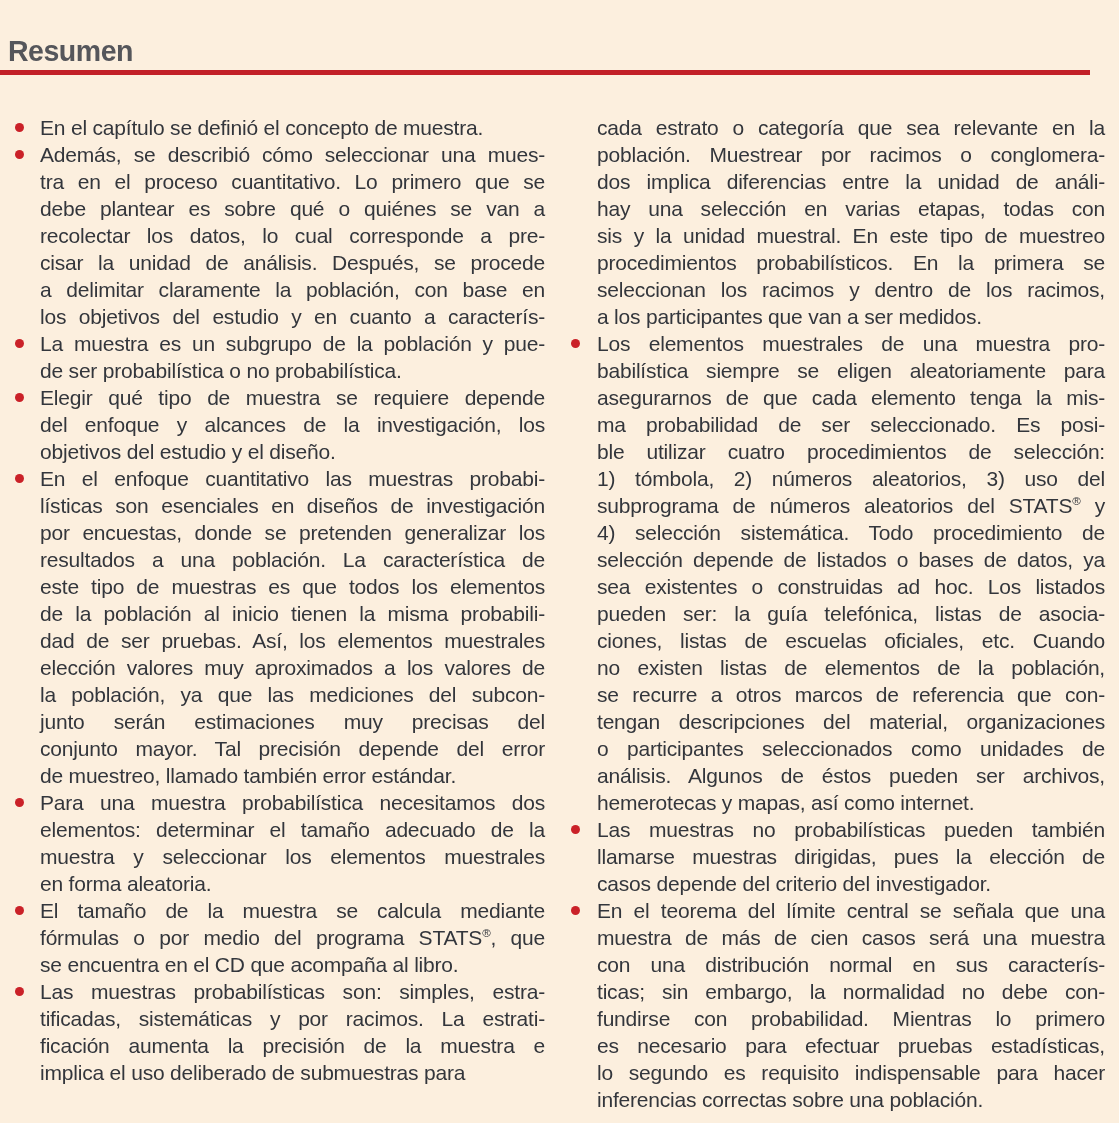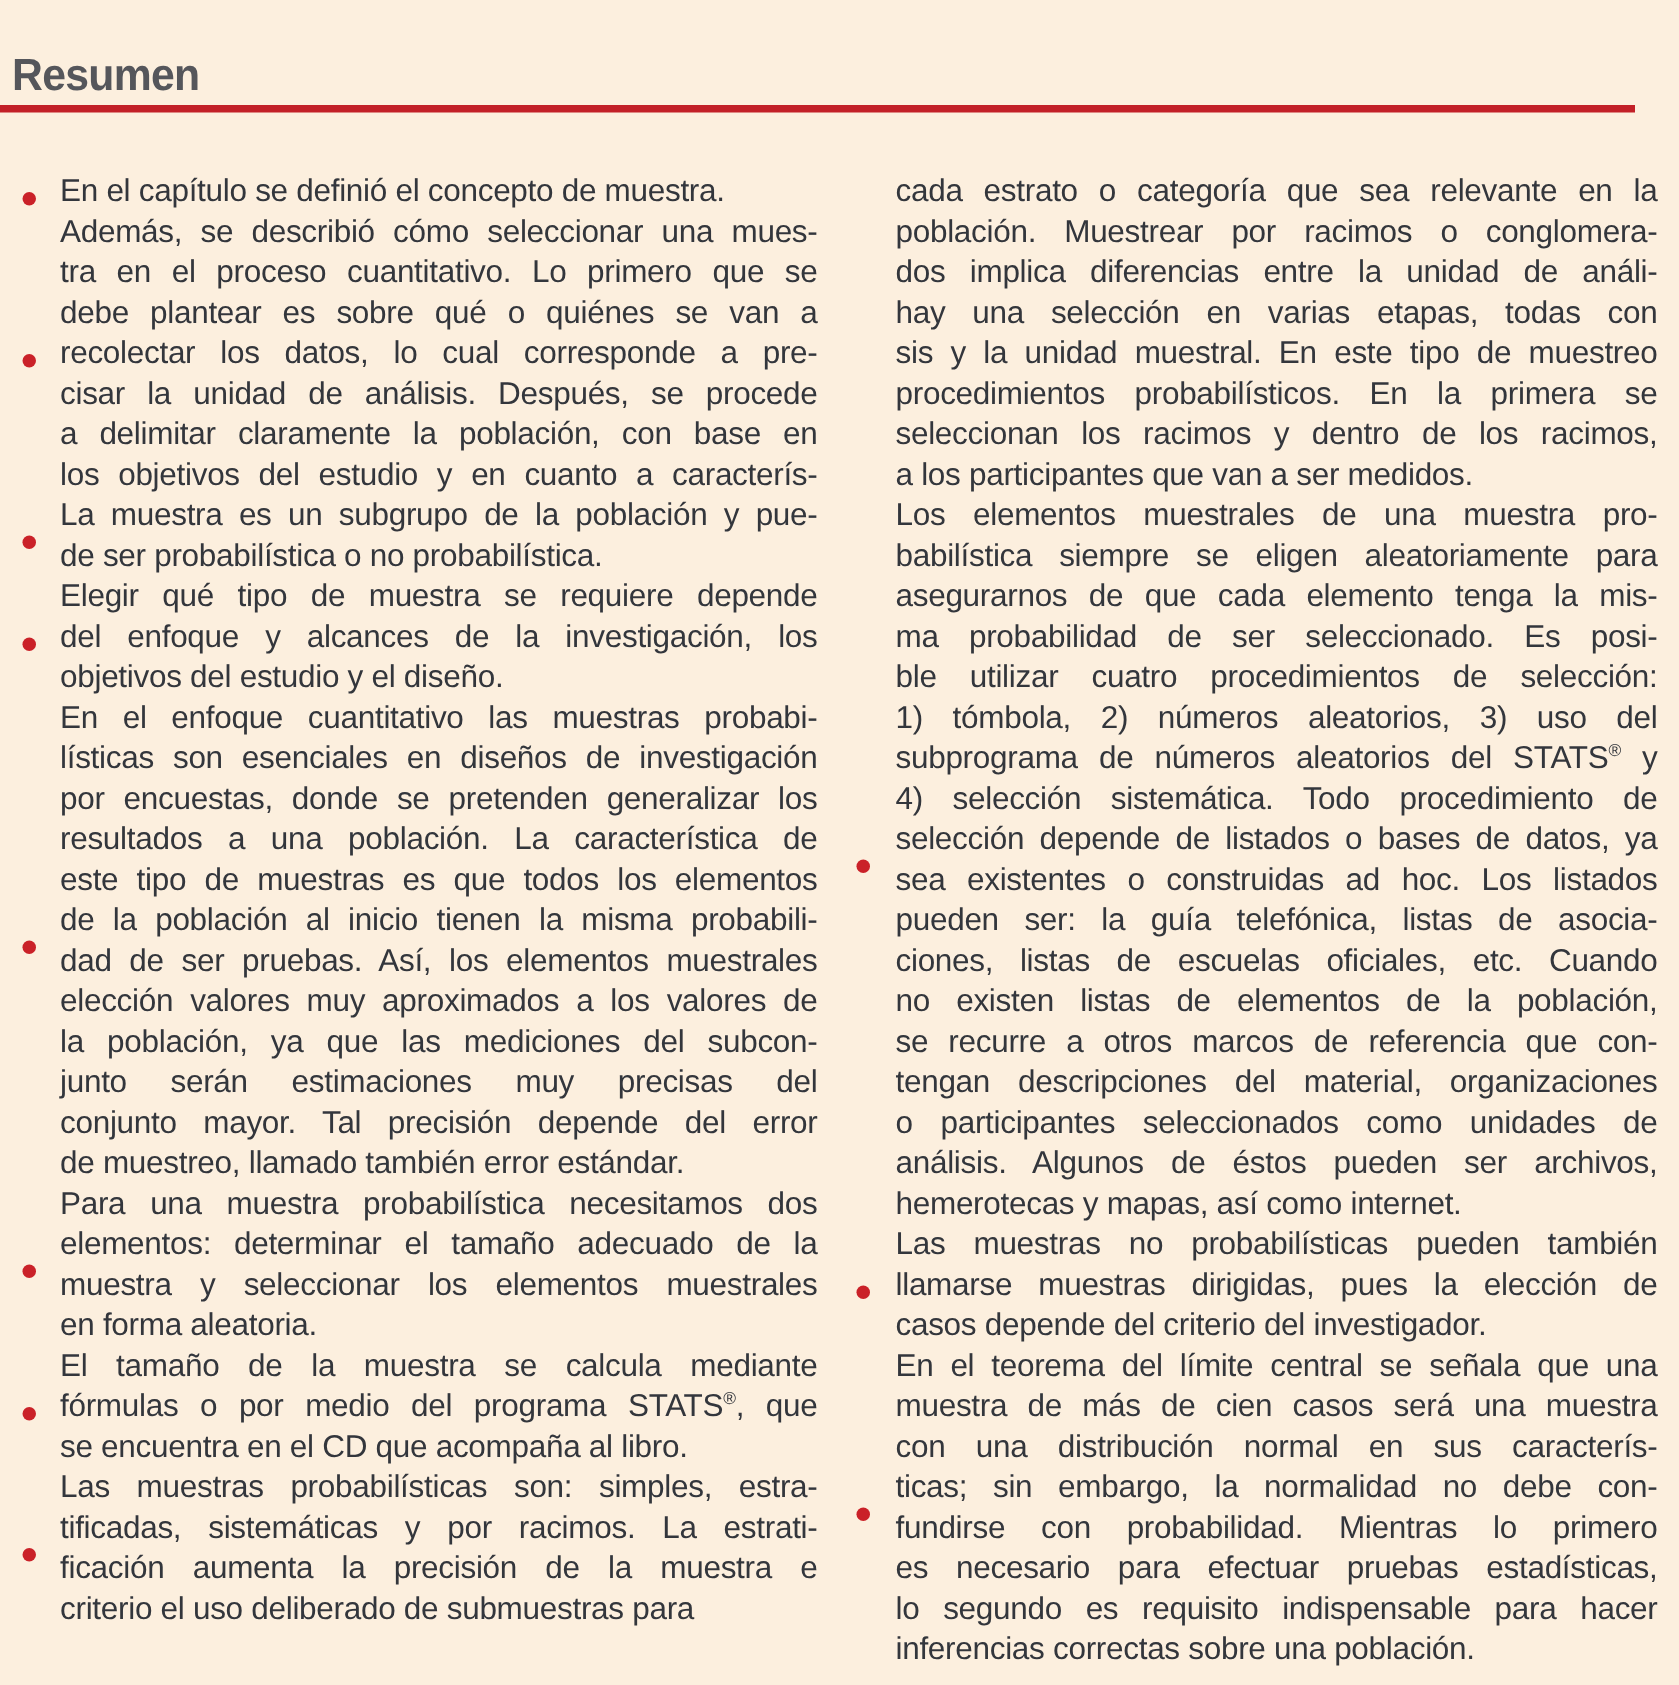"En el capítulo se definió" .item { align-items: center -> flex-start }
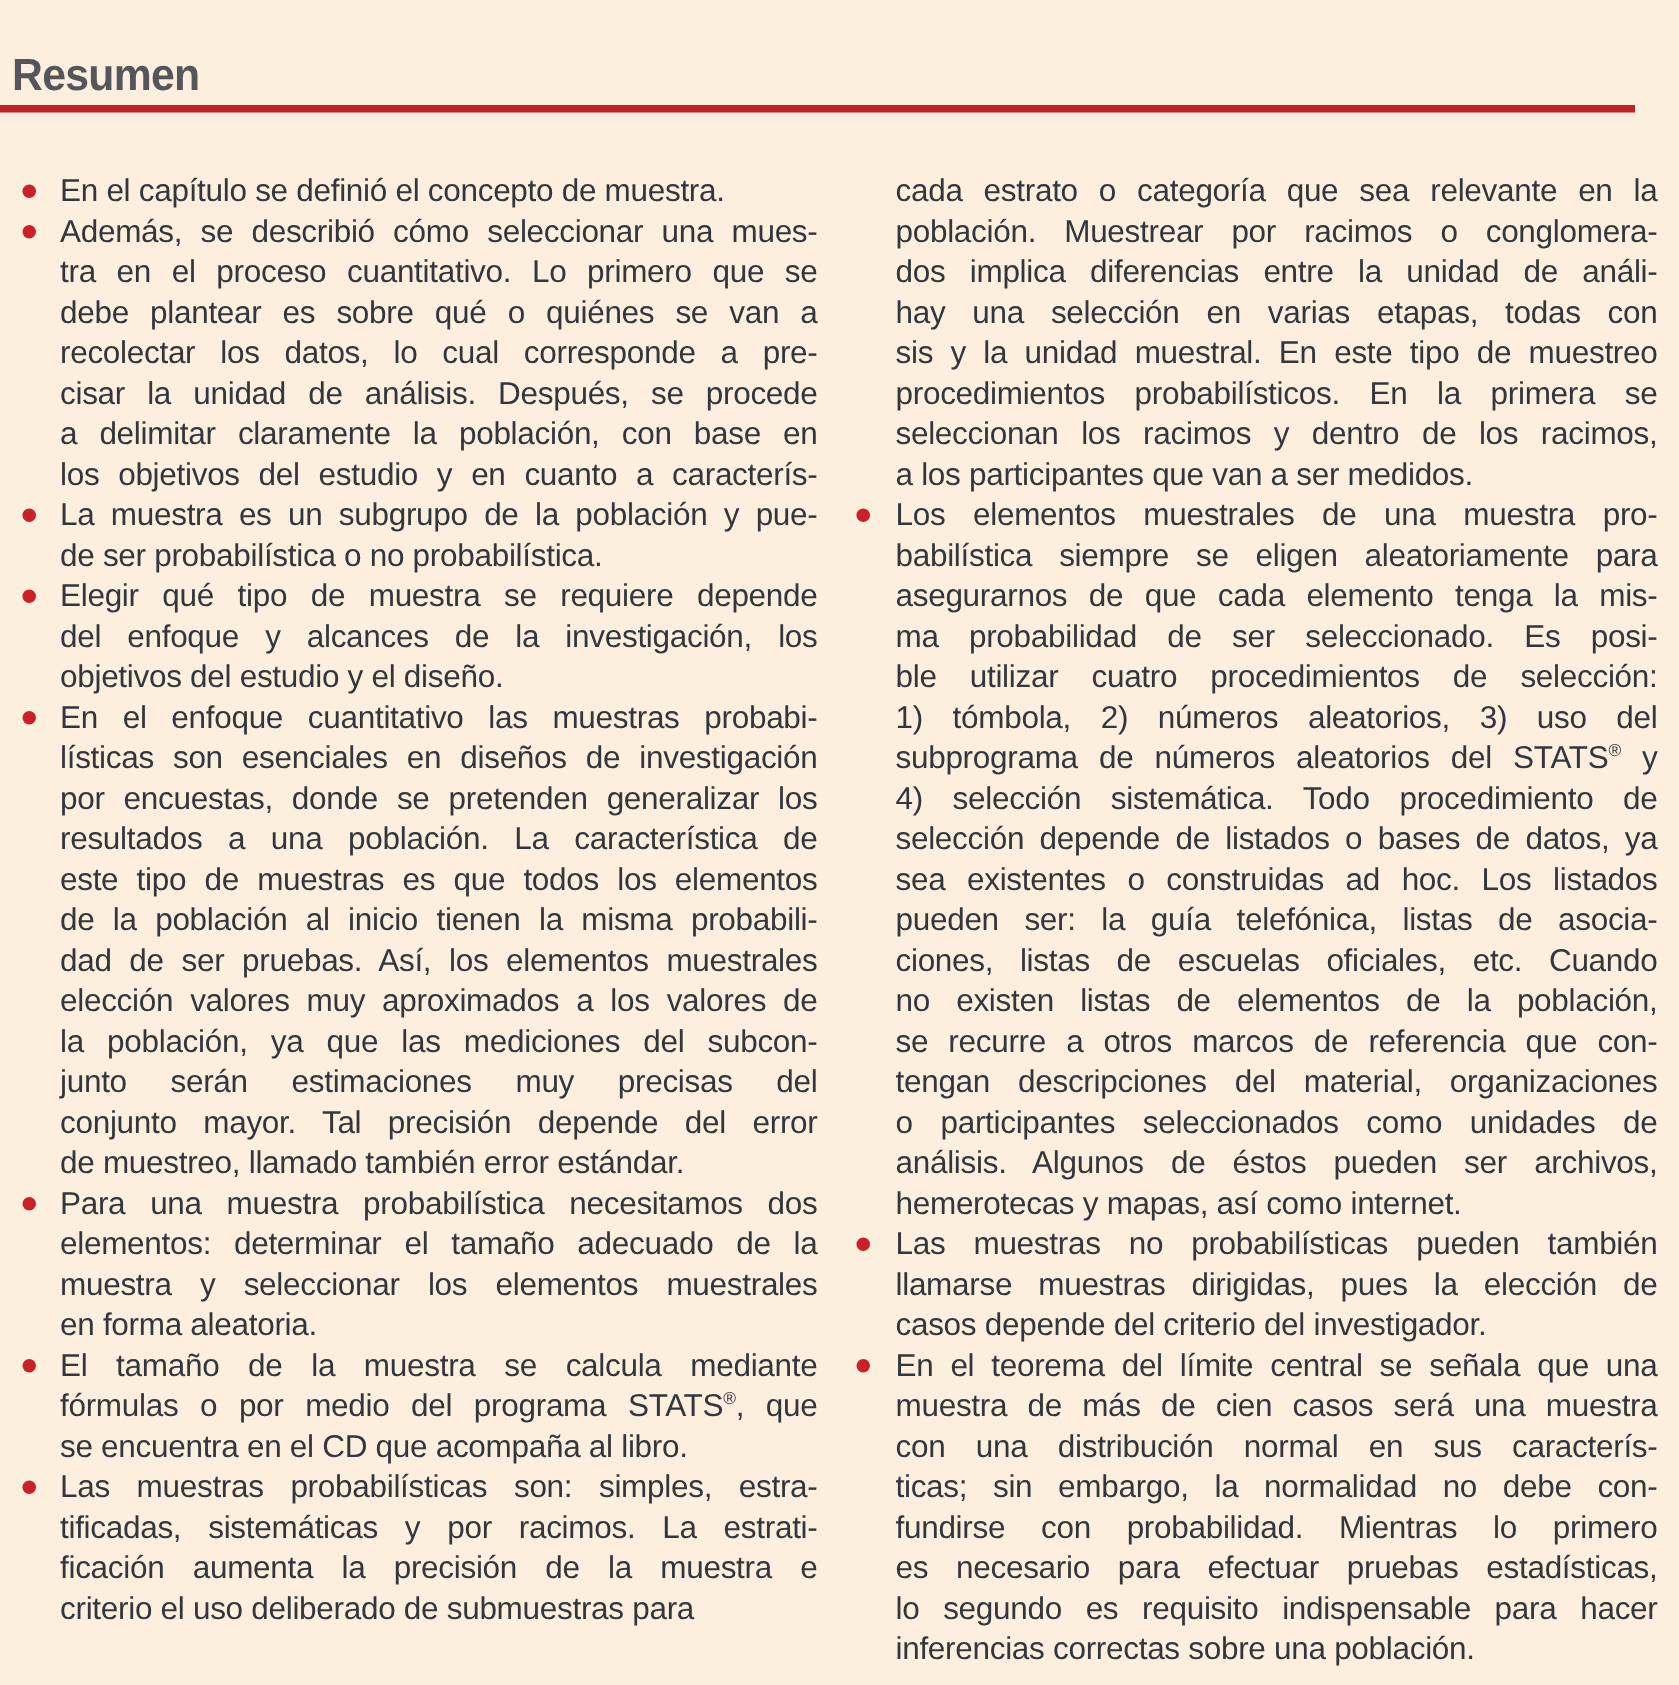"criterio el uso deliberado de" div.line { text: criterio -> implica }
